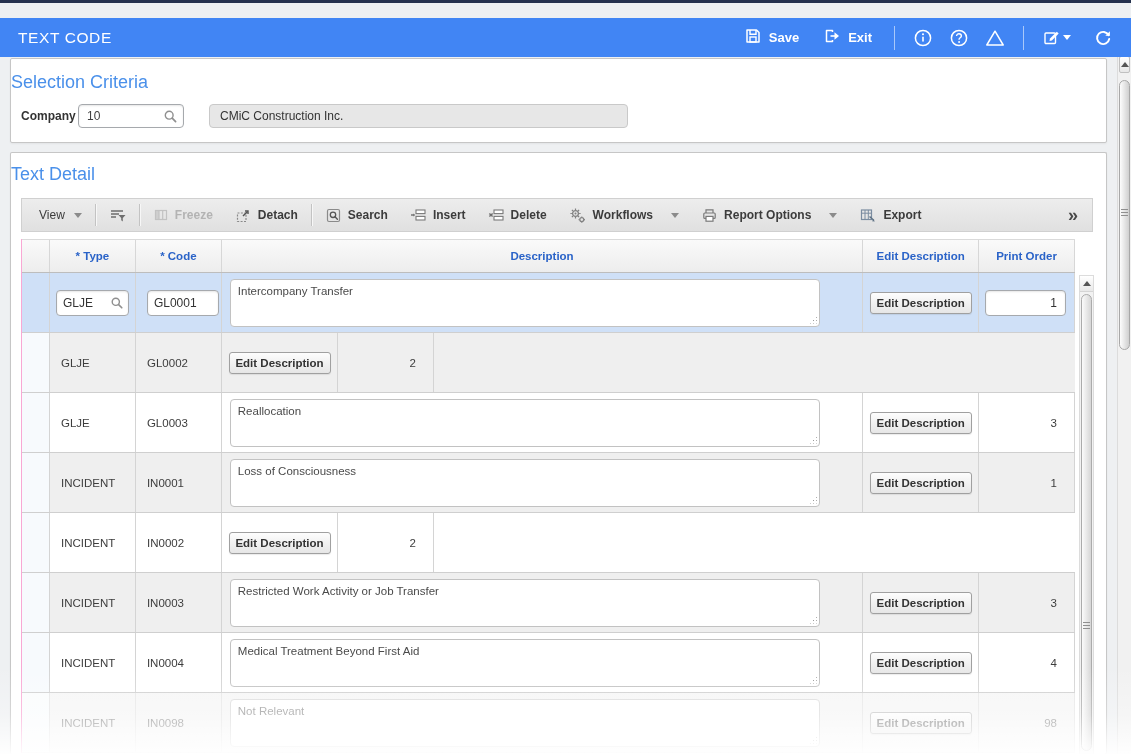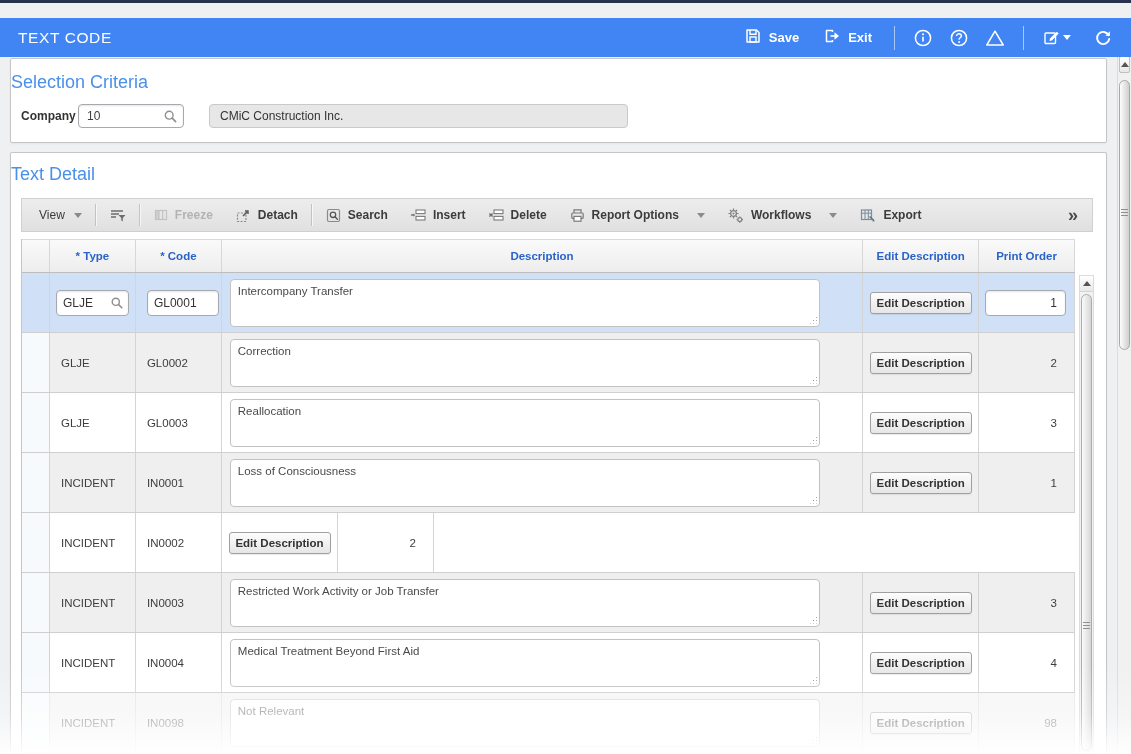"Report Options" div.ti { order: before "Workflows" -> after "Workflows" }
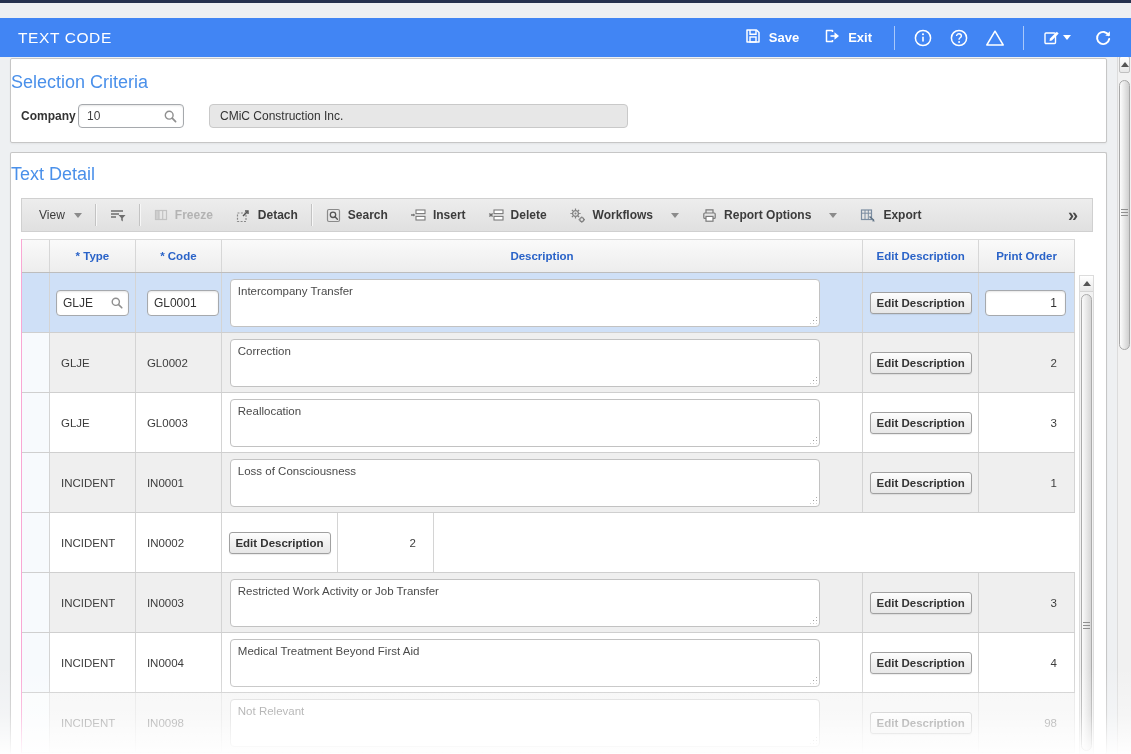"Correction" div.cell { html: <div> <div> <span>Correction</span> <span></span> </div> </div> -> none }
